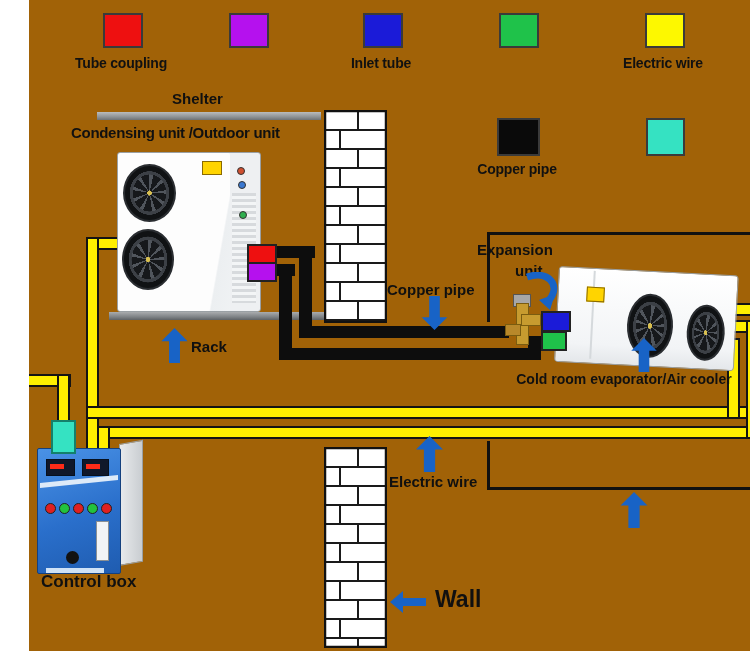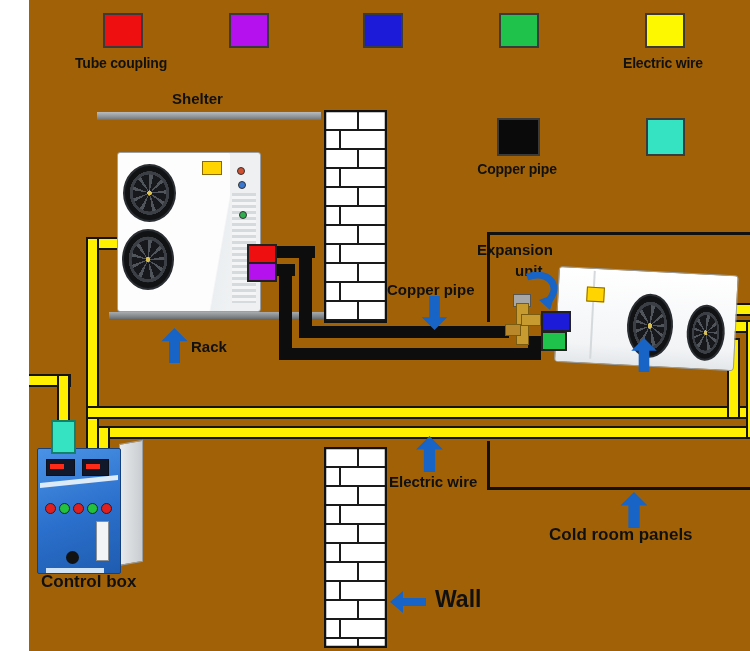"Inlet tube" div.leg-lbl { html: none -> <div>Inlet tube</div> }
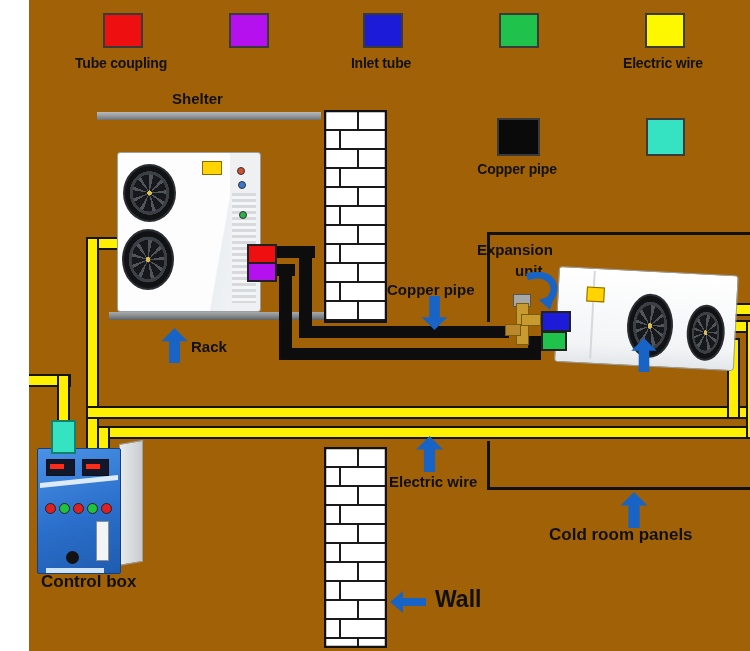"Condensing unit /Outdoor unit" div.dlabel { html: none -> <div>Condensing unit /Outdoor unit</div> }
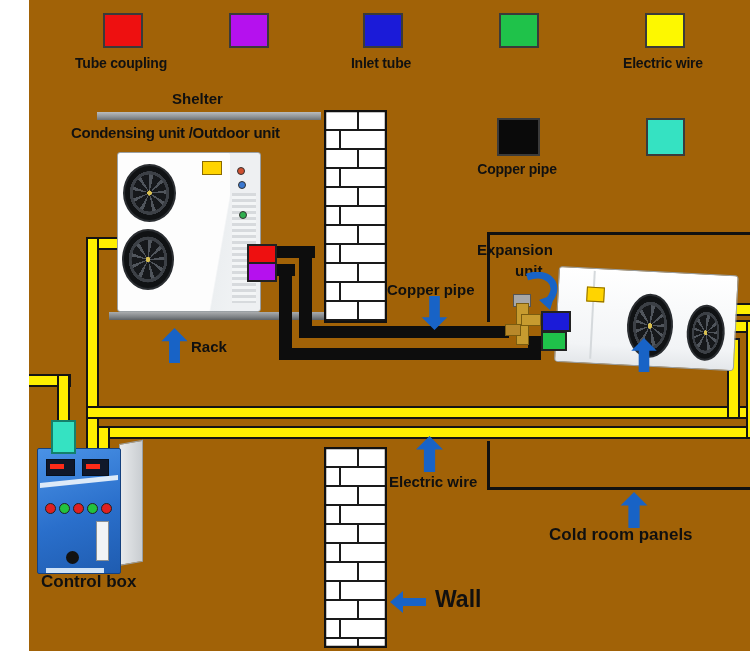"Cold room evaporator/Air cooler" div.dlabel { html: none -> <div>Cold room evaporator/Air cooler</div> }
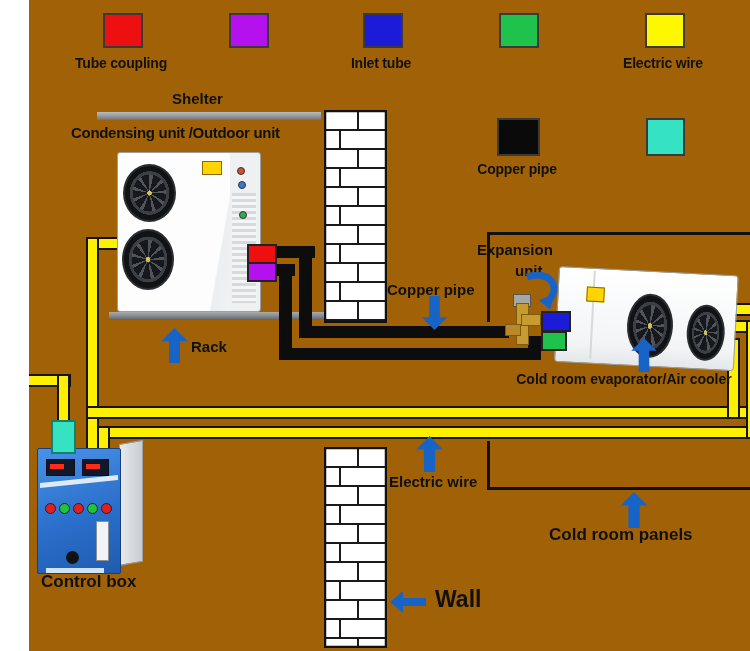"Cold room panels" div.dlabel { html: <div>Cold room panels</div> -> none }
